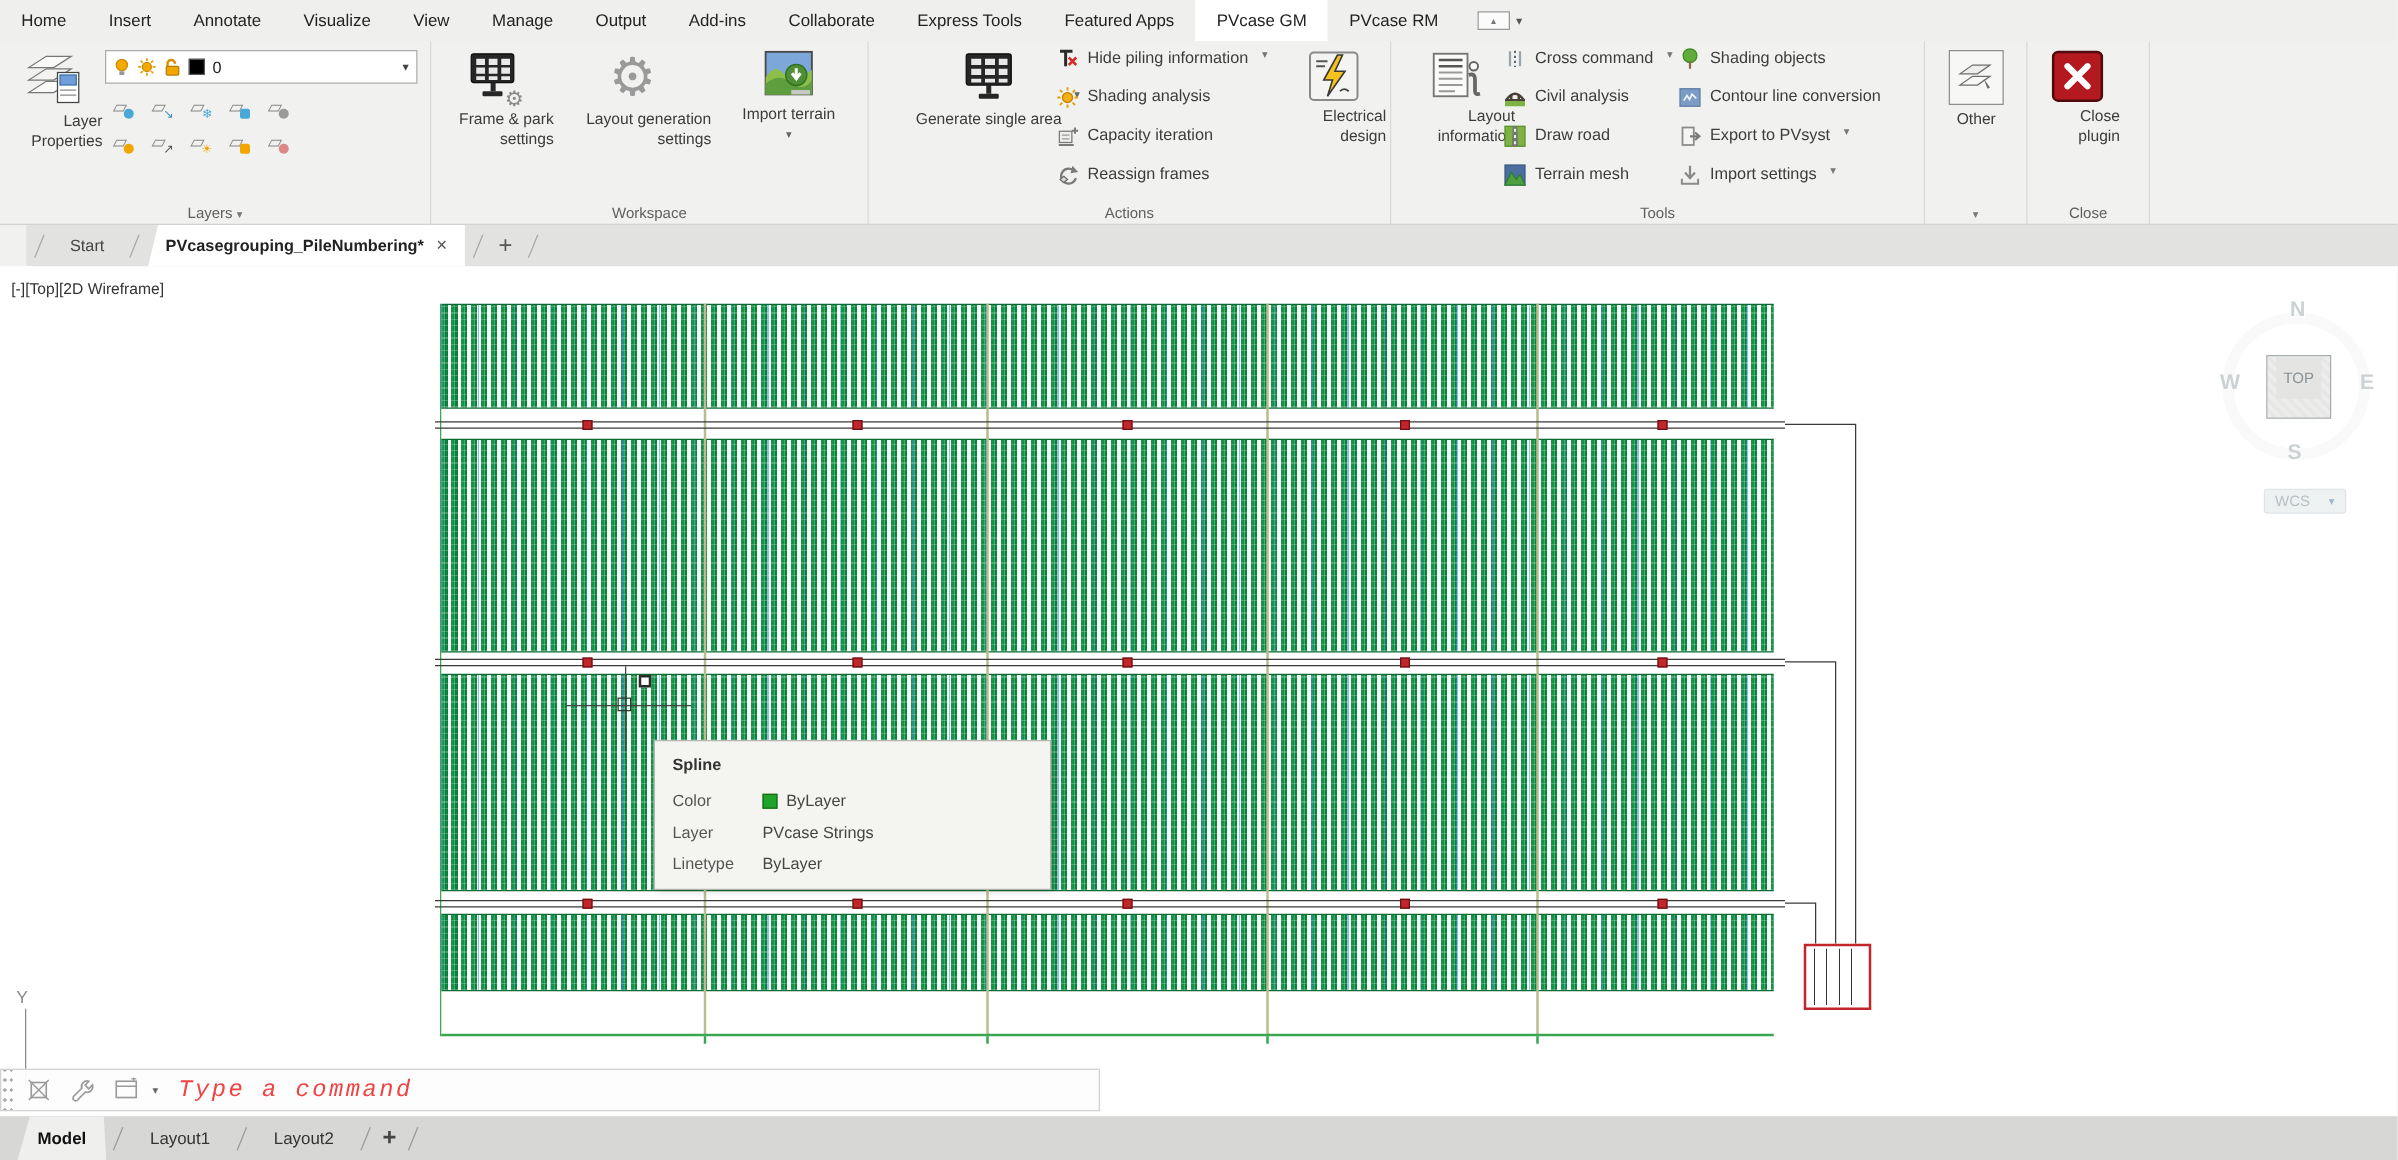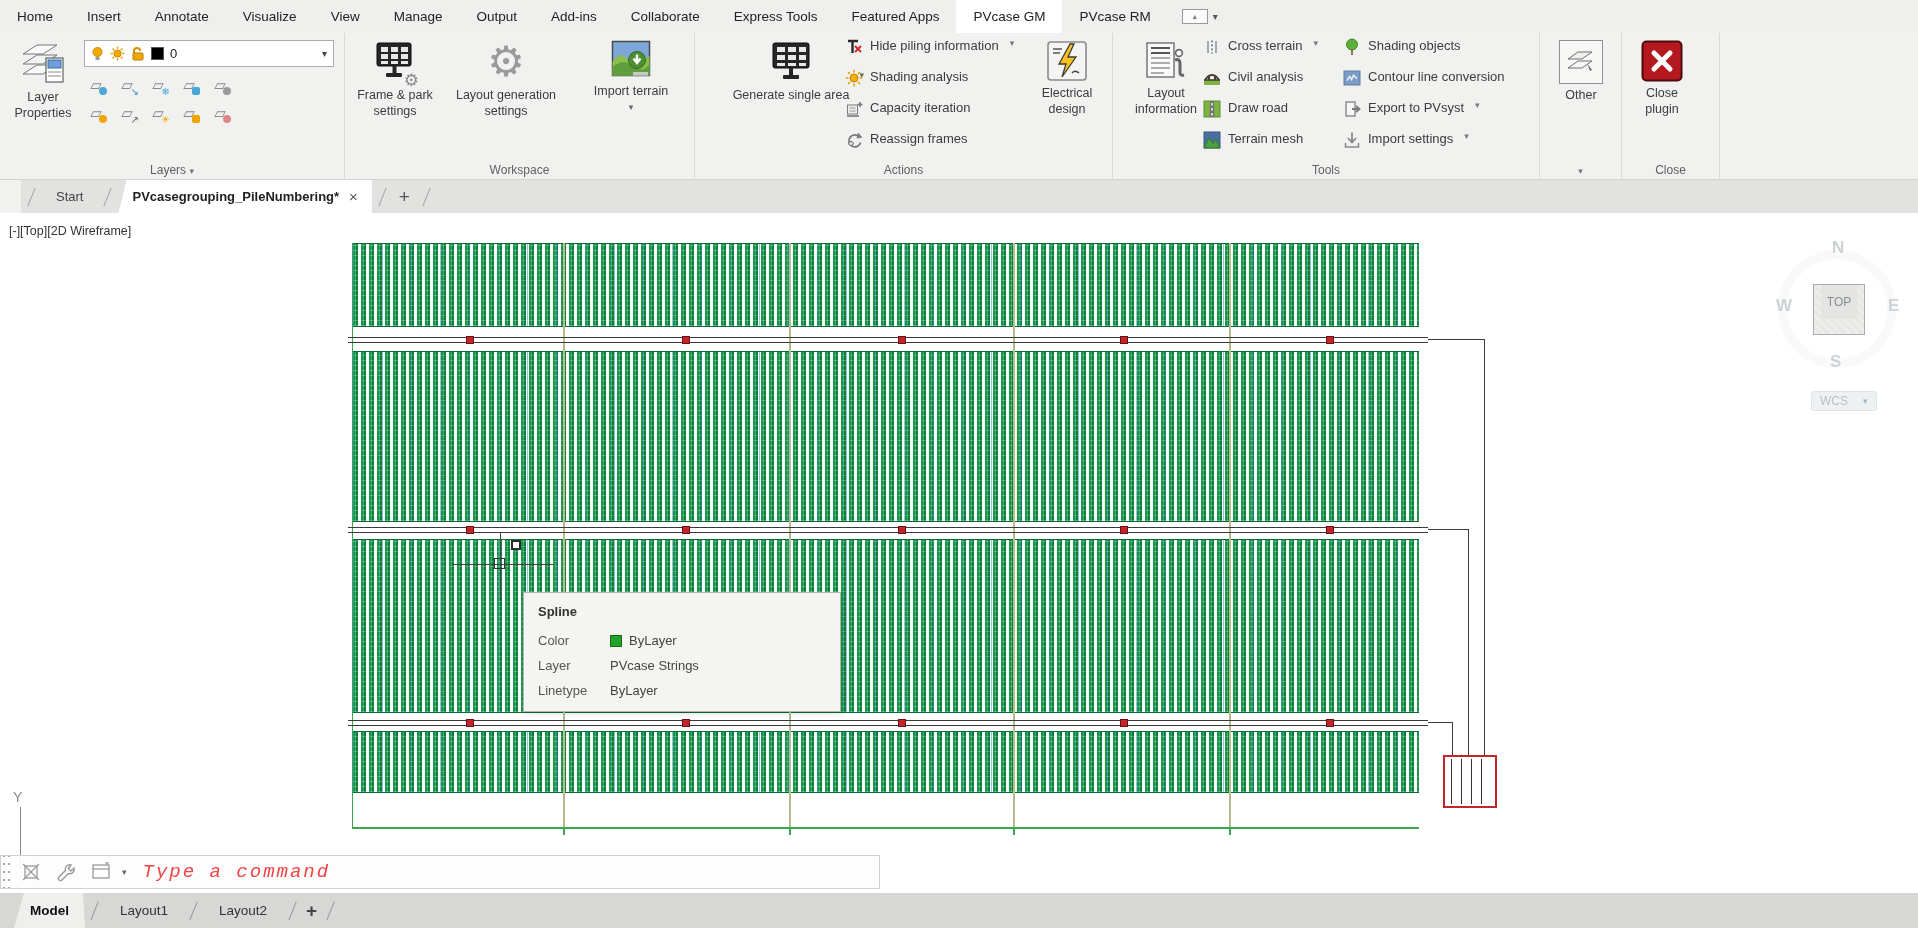"Cross terrain" span { text: terrain -> command }
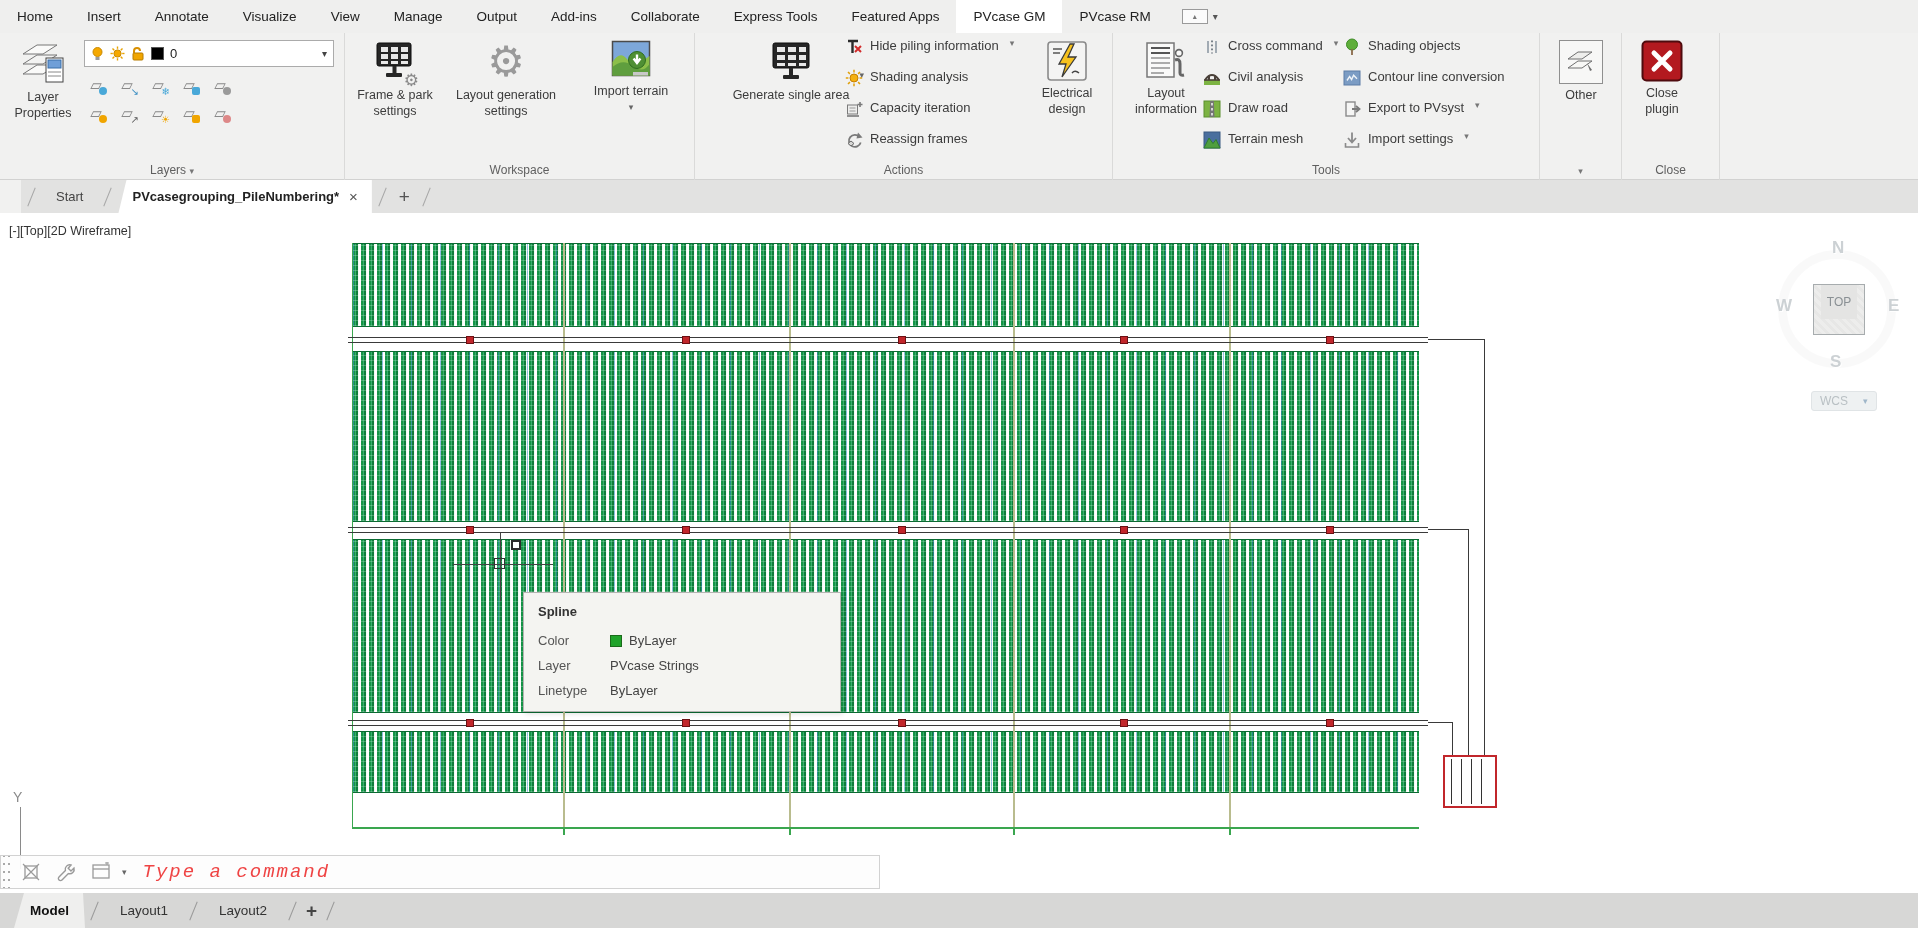"Layer Properties" .bigbtn .lbl { text-align: center -> right }
